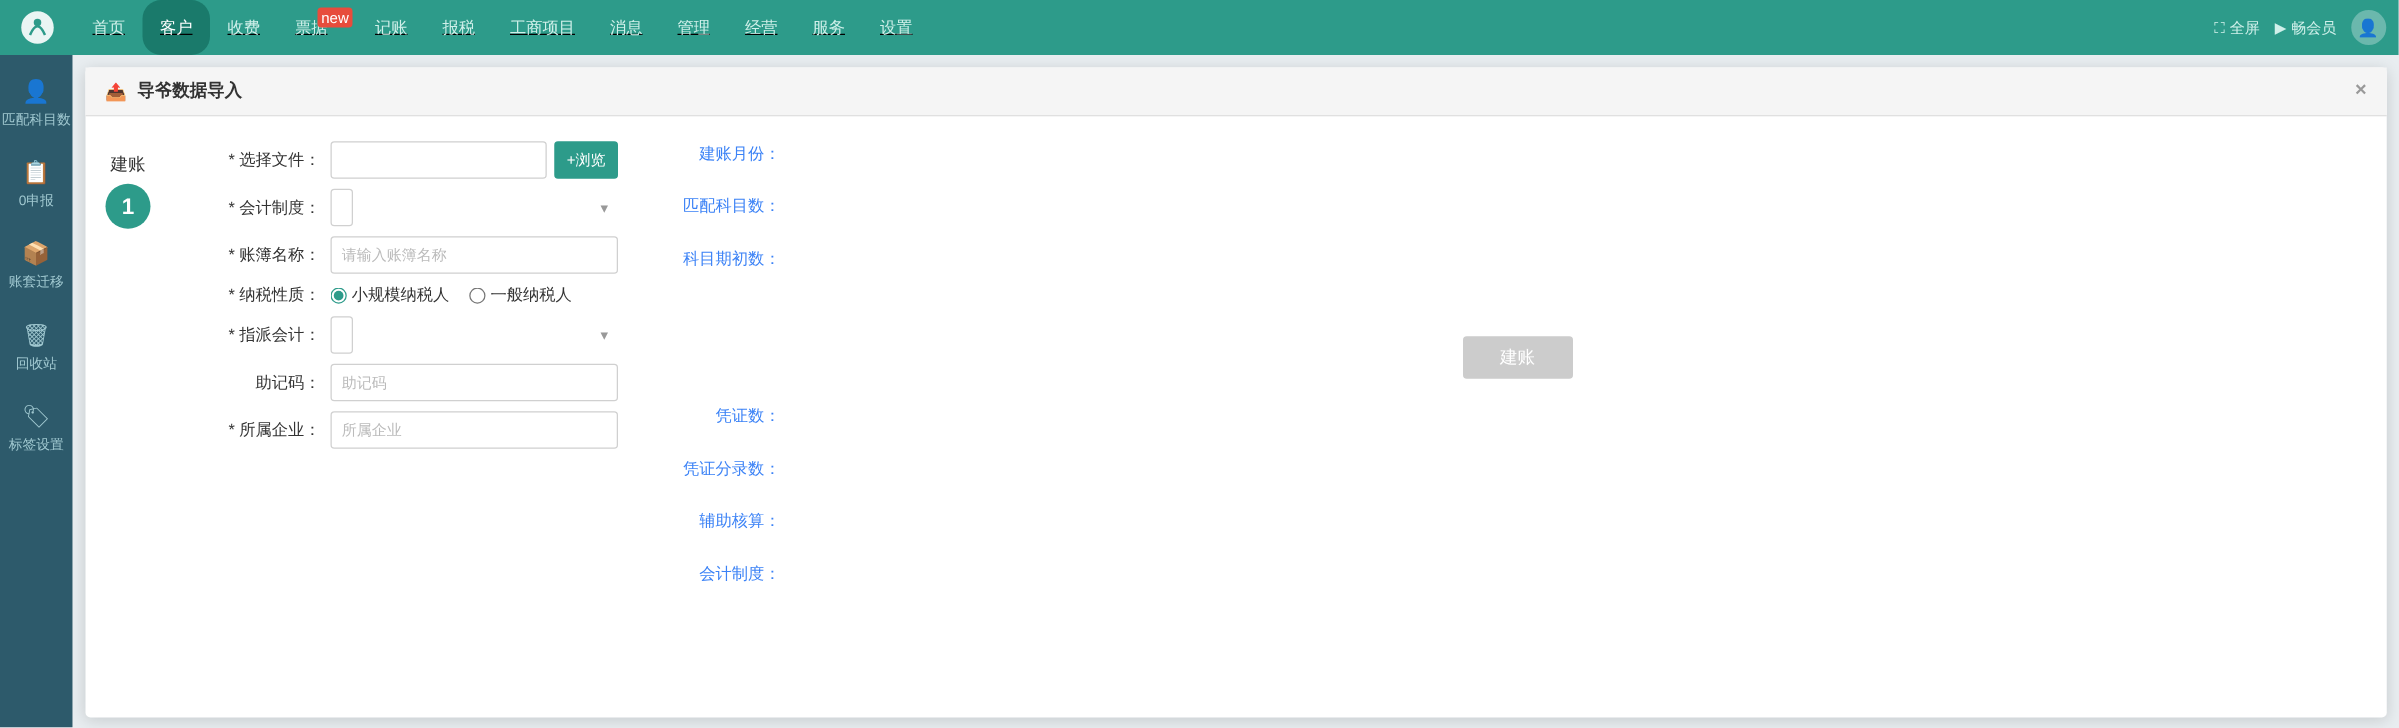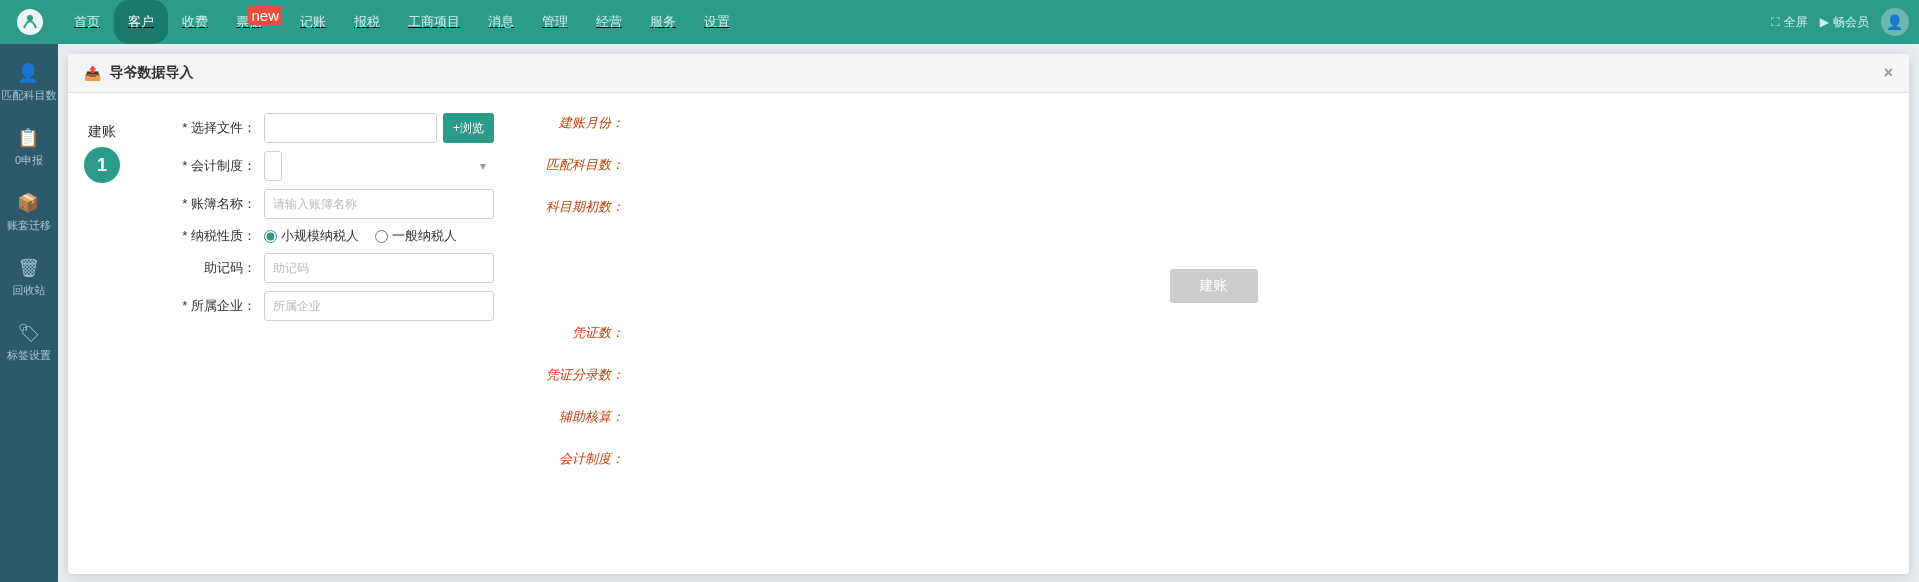"new" .nav-item .new-badge { font-size: 15px -> 12px }
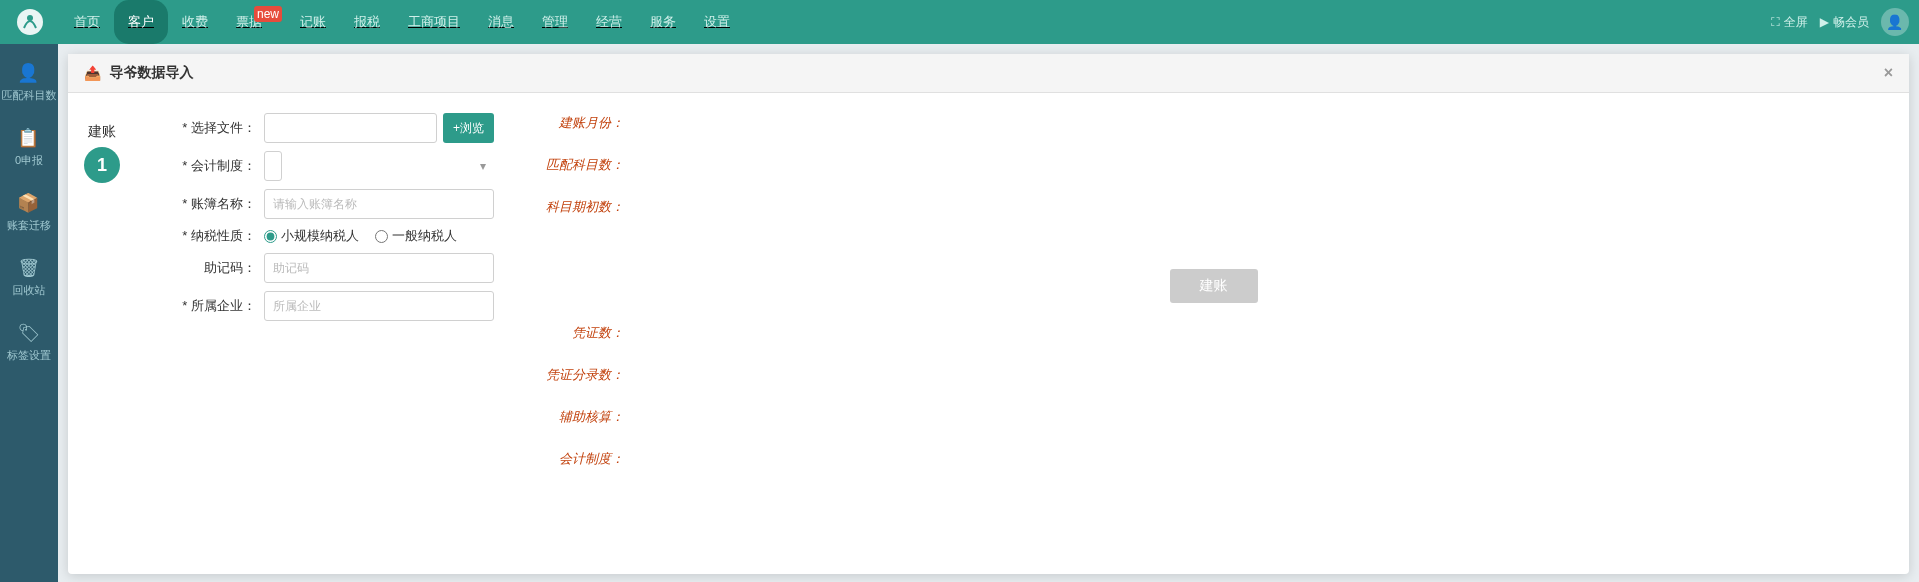"建账月份：" .info-label { color: #c2410c -> #3b82f6; font-style: italic -> none }
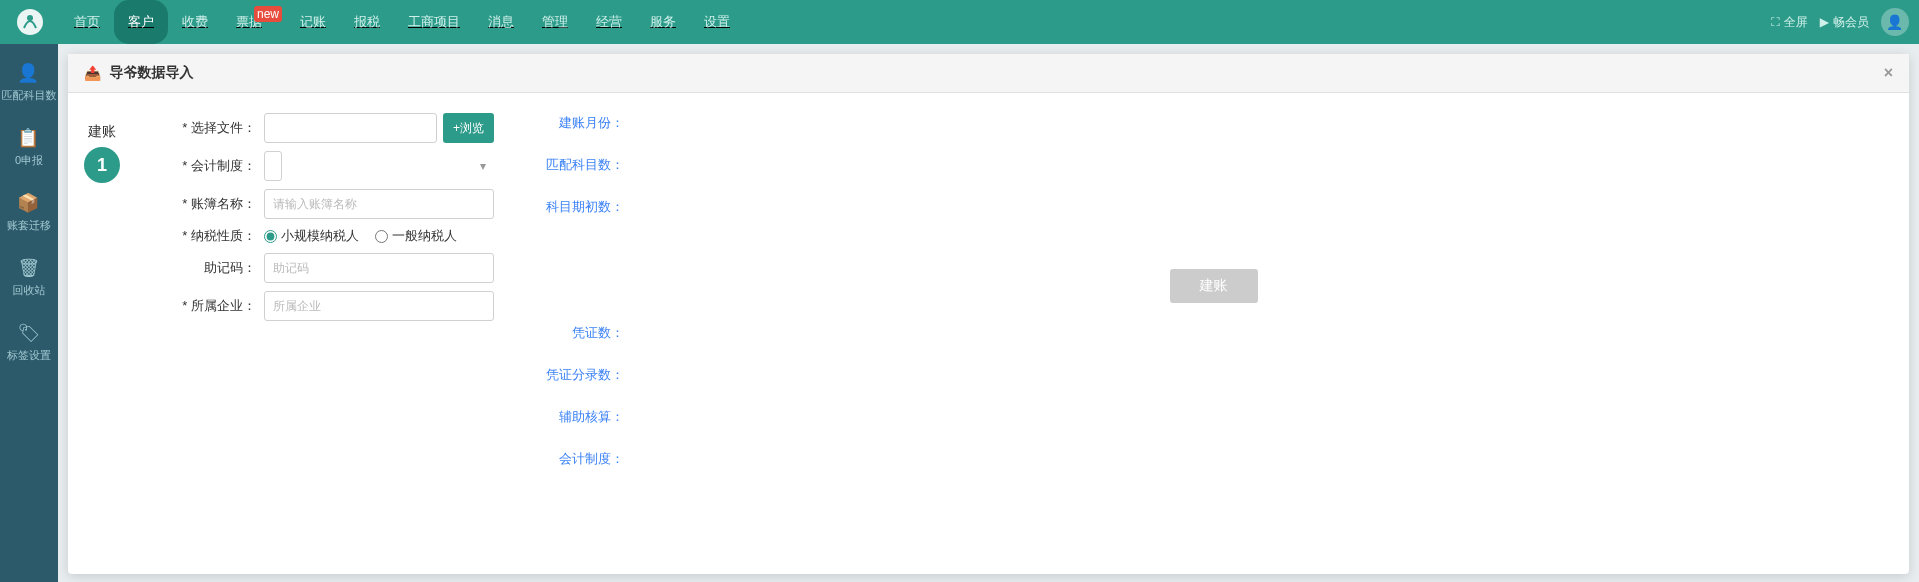"* 指派会计：" div.form-row { html: none -> <div> <label>* 指派会计：</label> <div> <select> <option></option> </select> </div> </div> }
